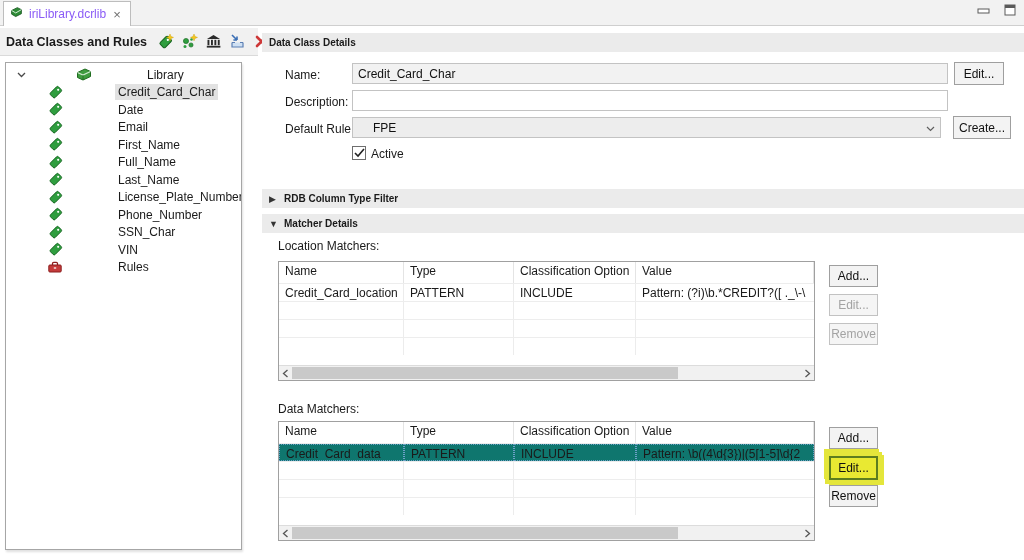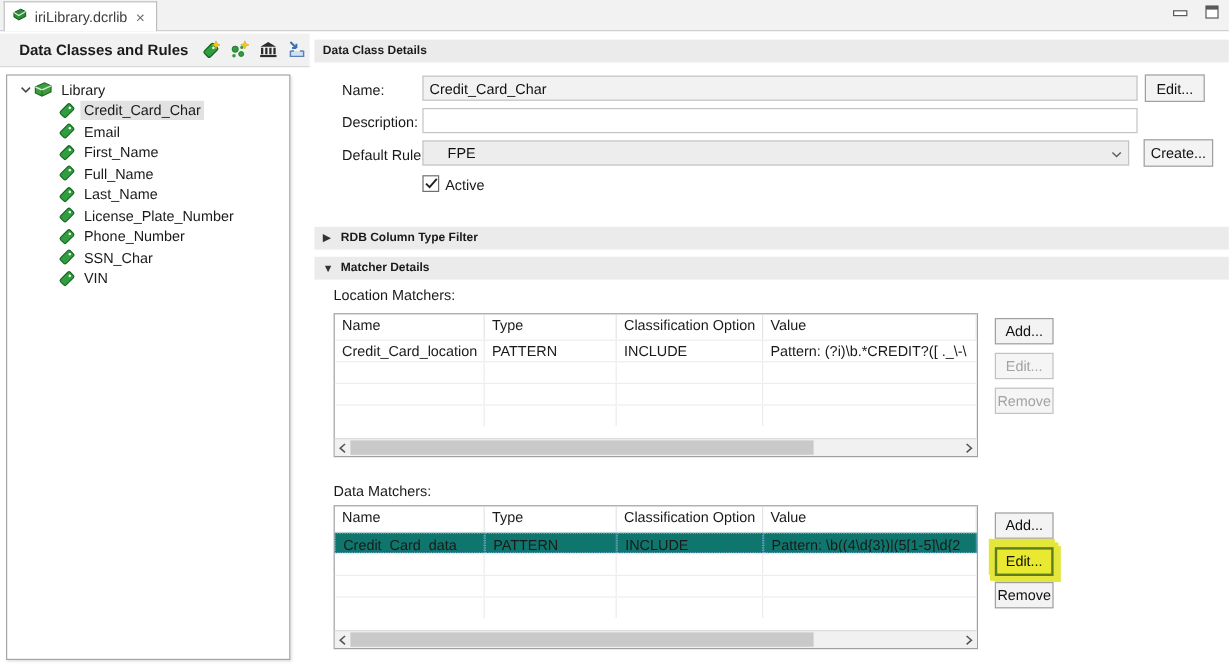"iriLibrary.dcrlib" .tab-title { color: #404040 -> #8b5cf6 }
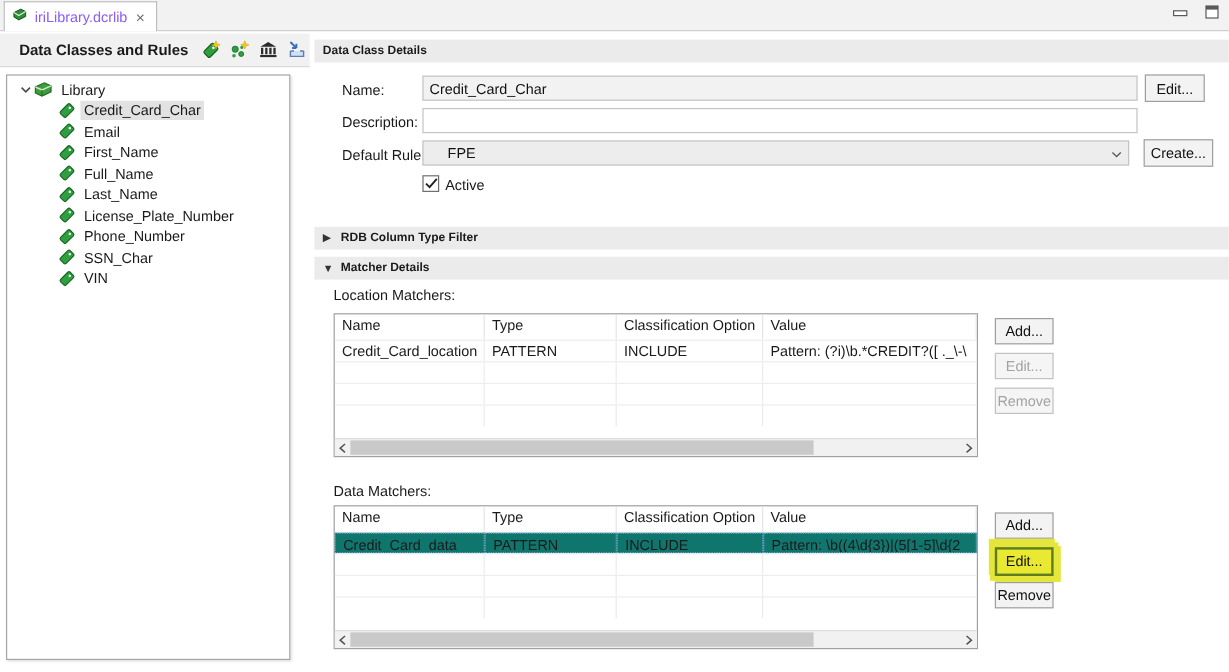"Data Classes and Rules" .left-header { padding: 0 16px -> 0 6px }
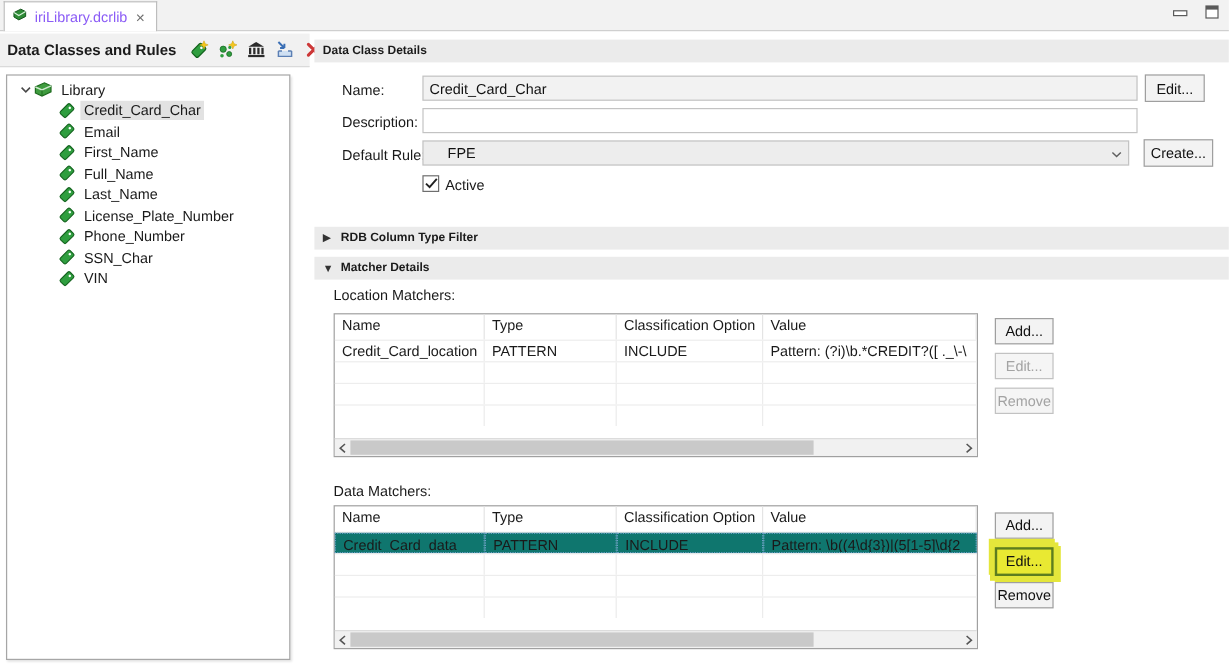"Library" .tree-row { gap: none -> 48px }
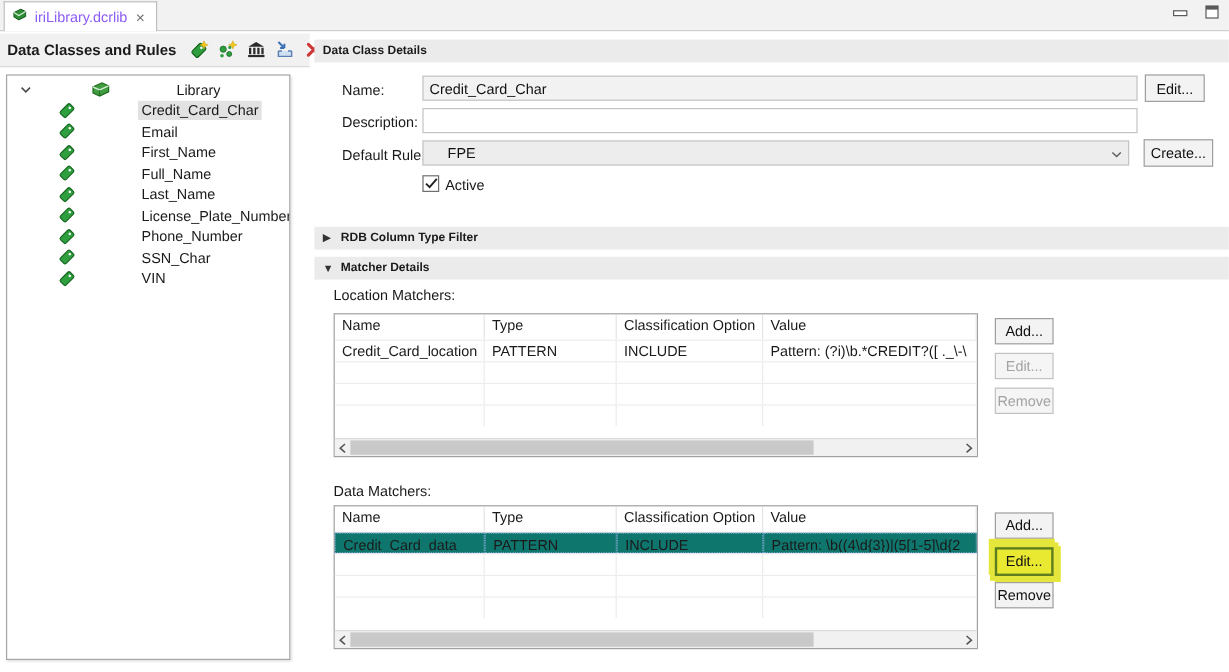"Date" div.tree-row { html: none -> <div> <span> <svg> <g> <rect></rect> <circle></circle> </g> </svg> </span> <span>Date</span> </div> }
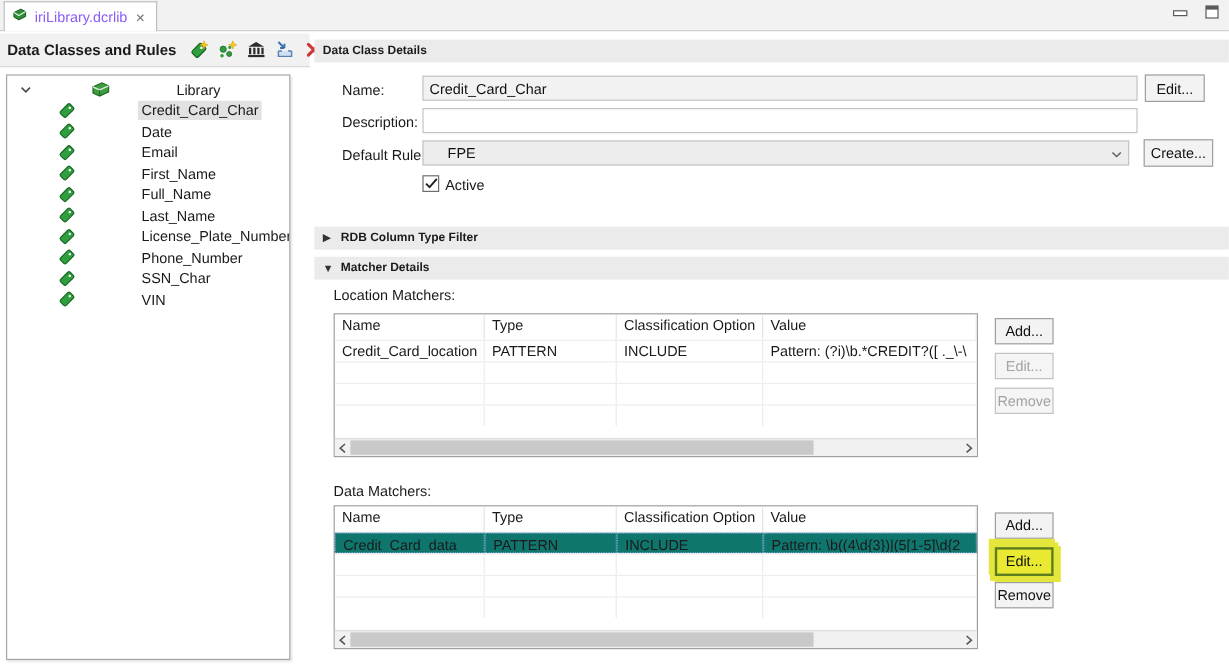"Rules" div.tree-row { html: none -> <div> <span> <svg> <path></path> <rect></rect> <rect></rect> </svg> </span> <span>Rules</span> </div> }
